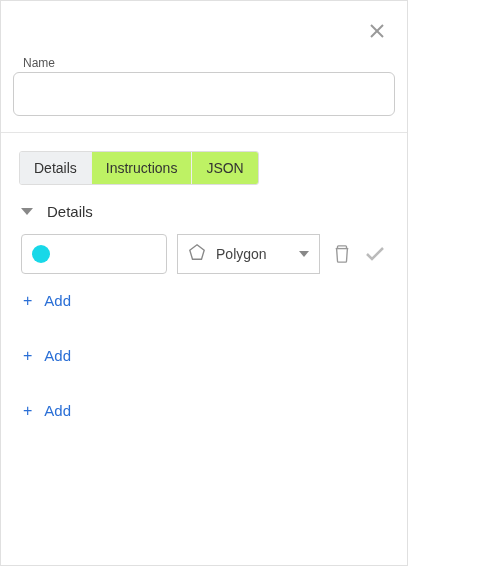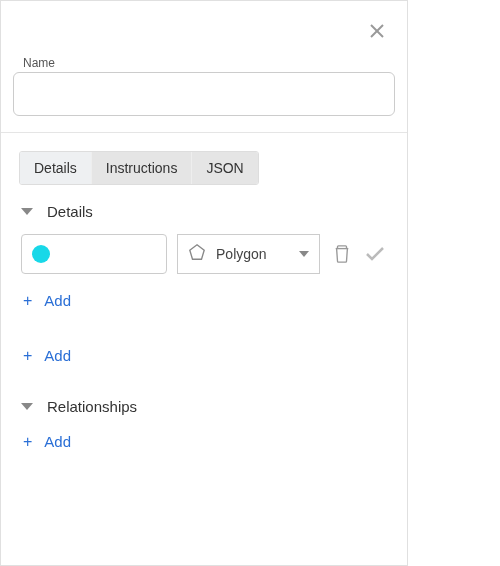"Instructions" .tab { background: #e5e5e5 -> #bef264 }
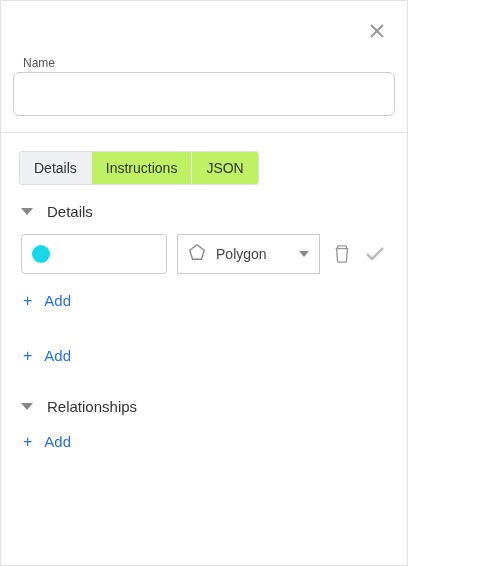"Relationships" div.section-header { html: <div> <div></div> <span>Relationships</span> </div> -> none }
